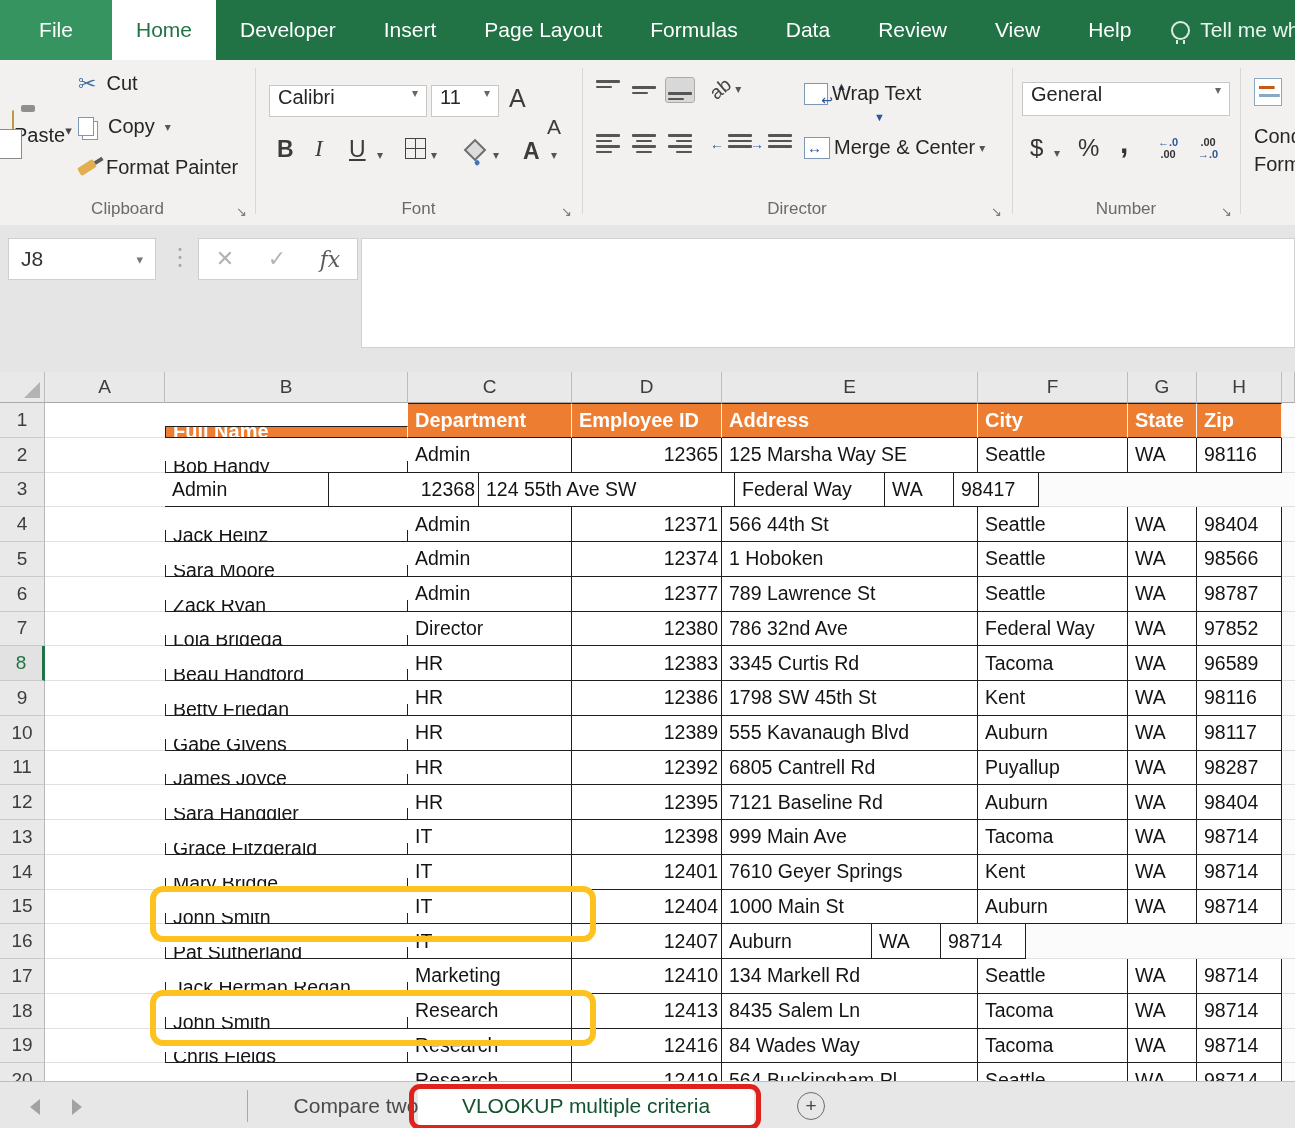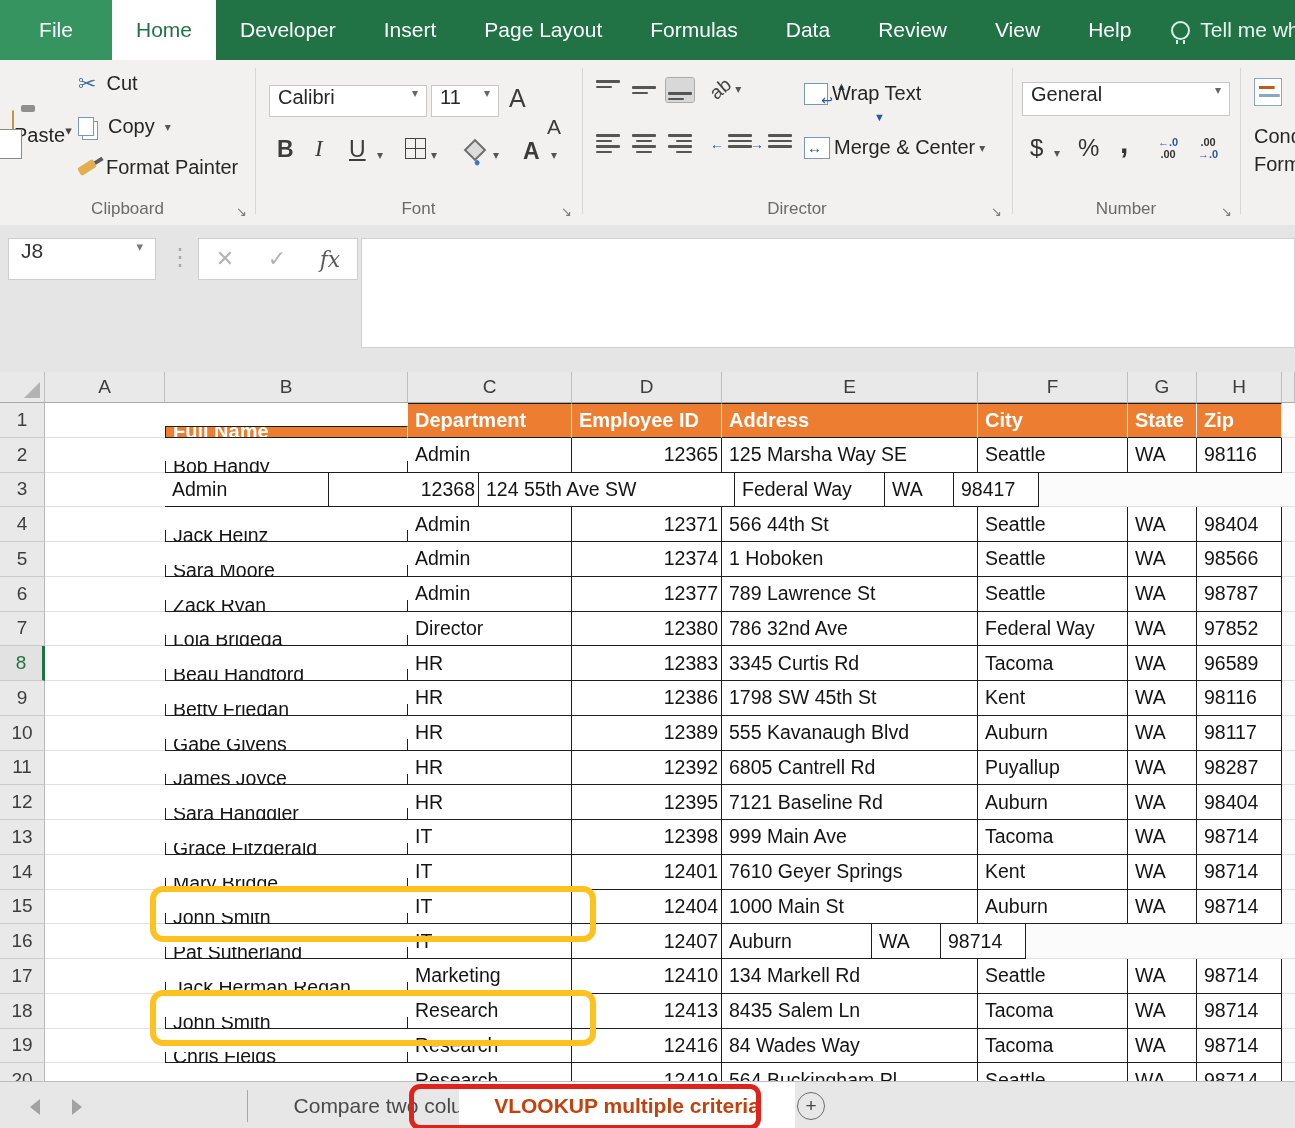"J8" .name-box { align-items: none -> center }
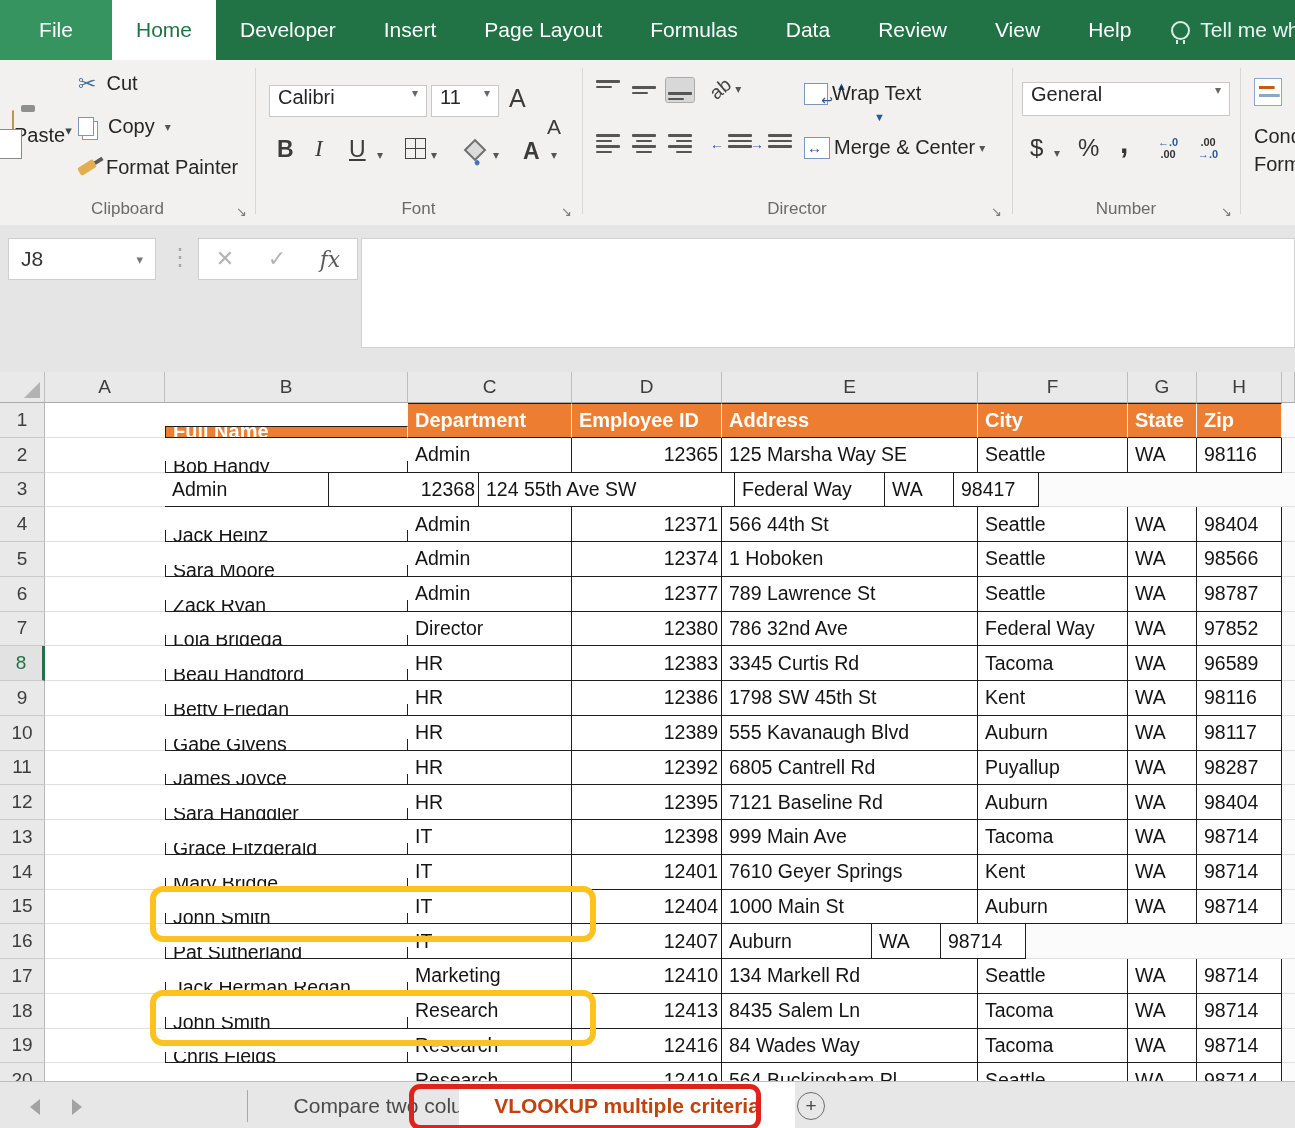"VLOOKUP multiple criteria" .stab.active { color: #c2410c -> #14532d; font-weight: bold -> normal; margin-left: 41px -> none }
